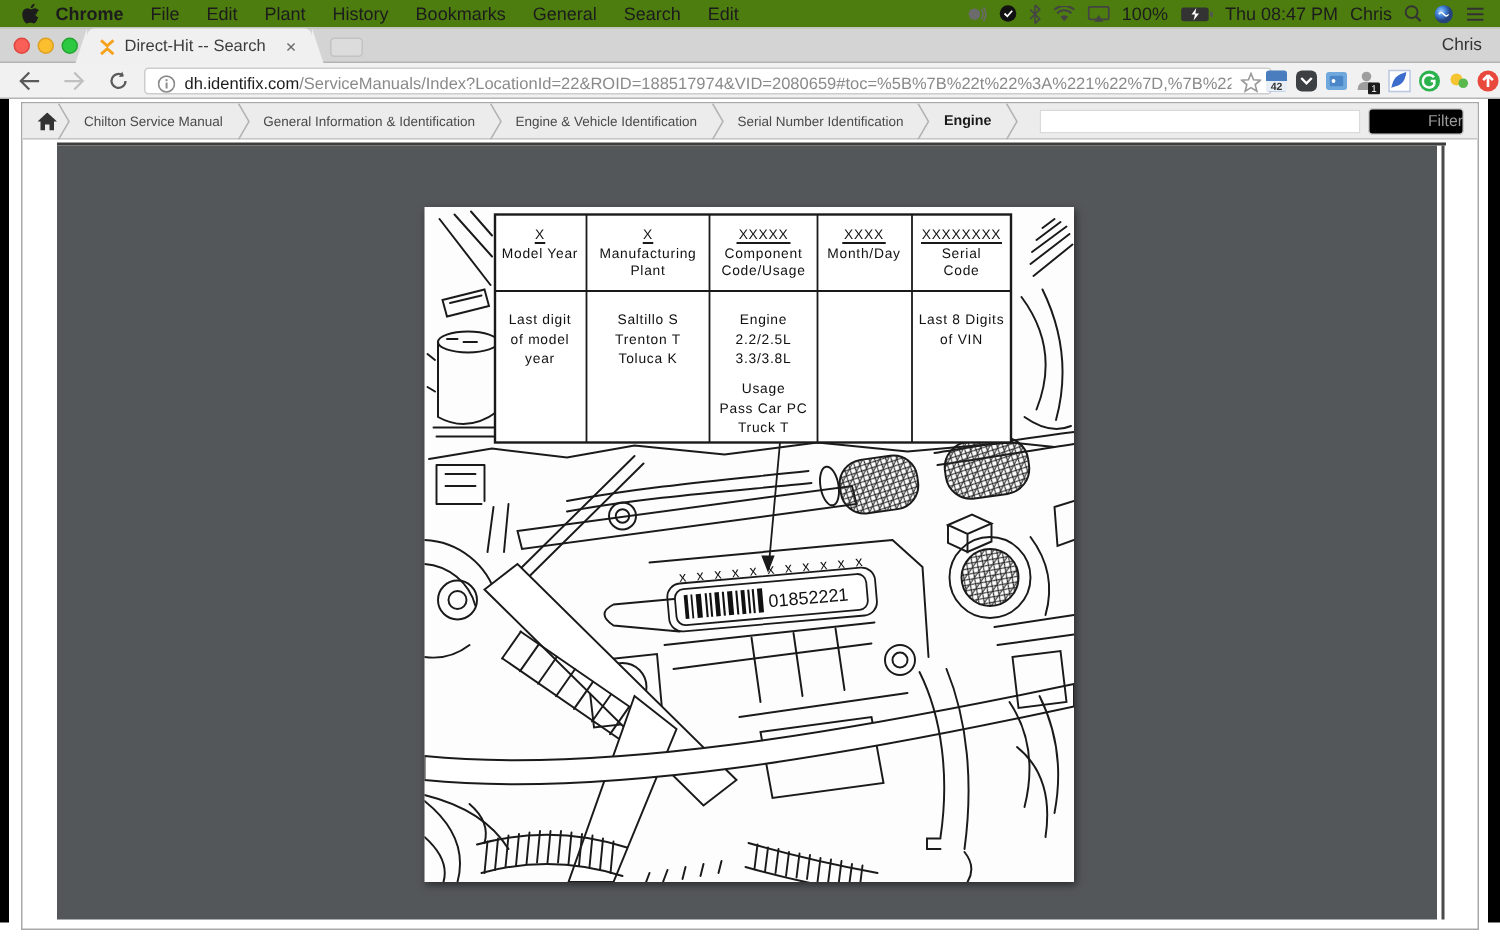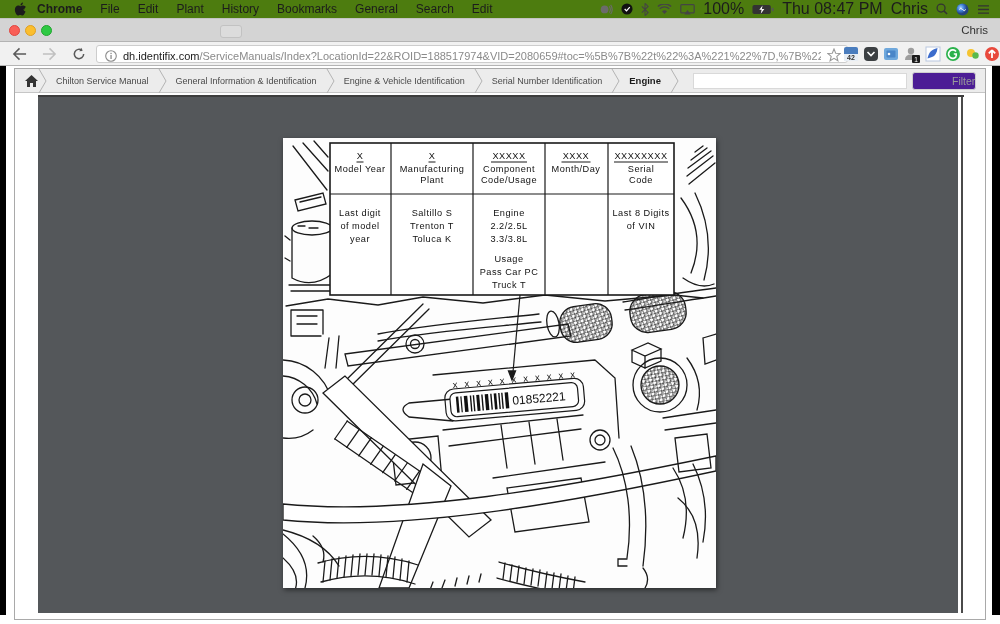"100%" #menubar .stxt { font-size: 16px -> 12px }
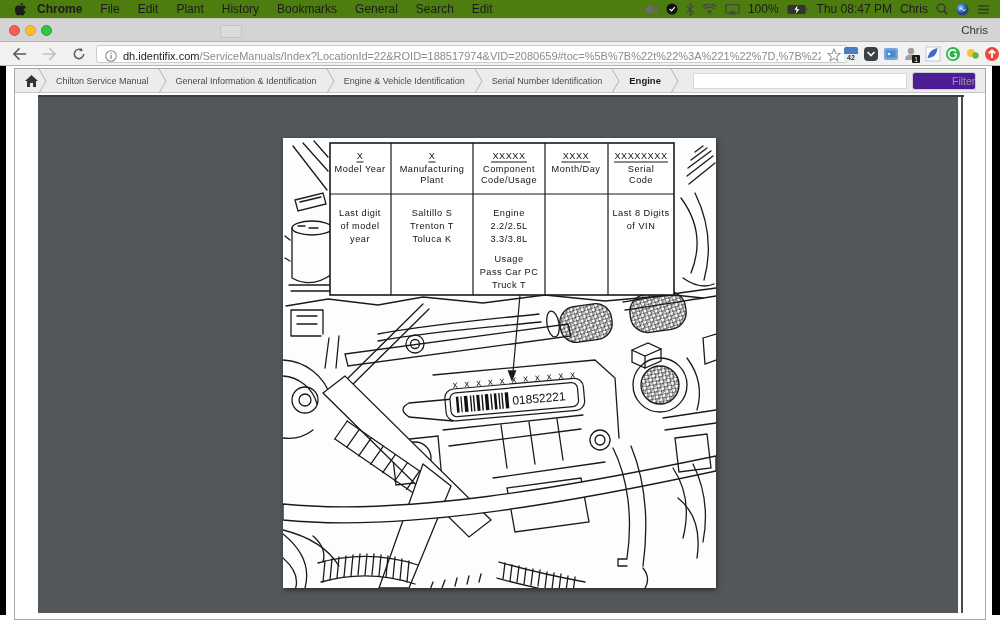"Direct-Hit -- Search" div.tab { html: none -> <div> <svg> <path></path> </svg> <span>Direct-Hit -- Search</span> <span>×</span> </div> }
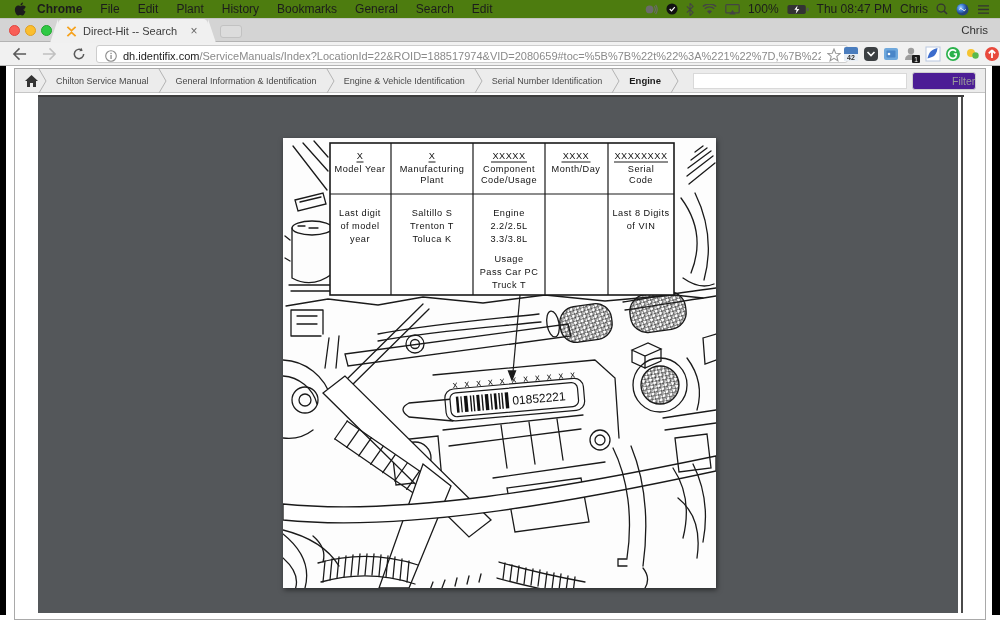"Filter" #filterbtn { background: #4c1d95 -> #000000 }
